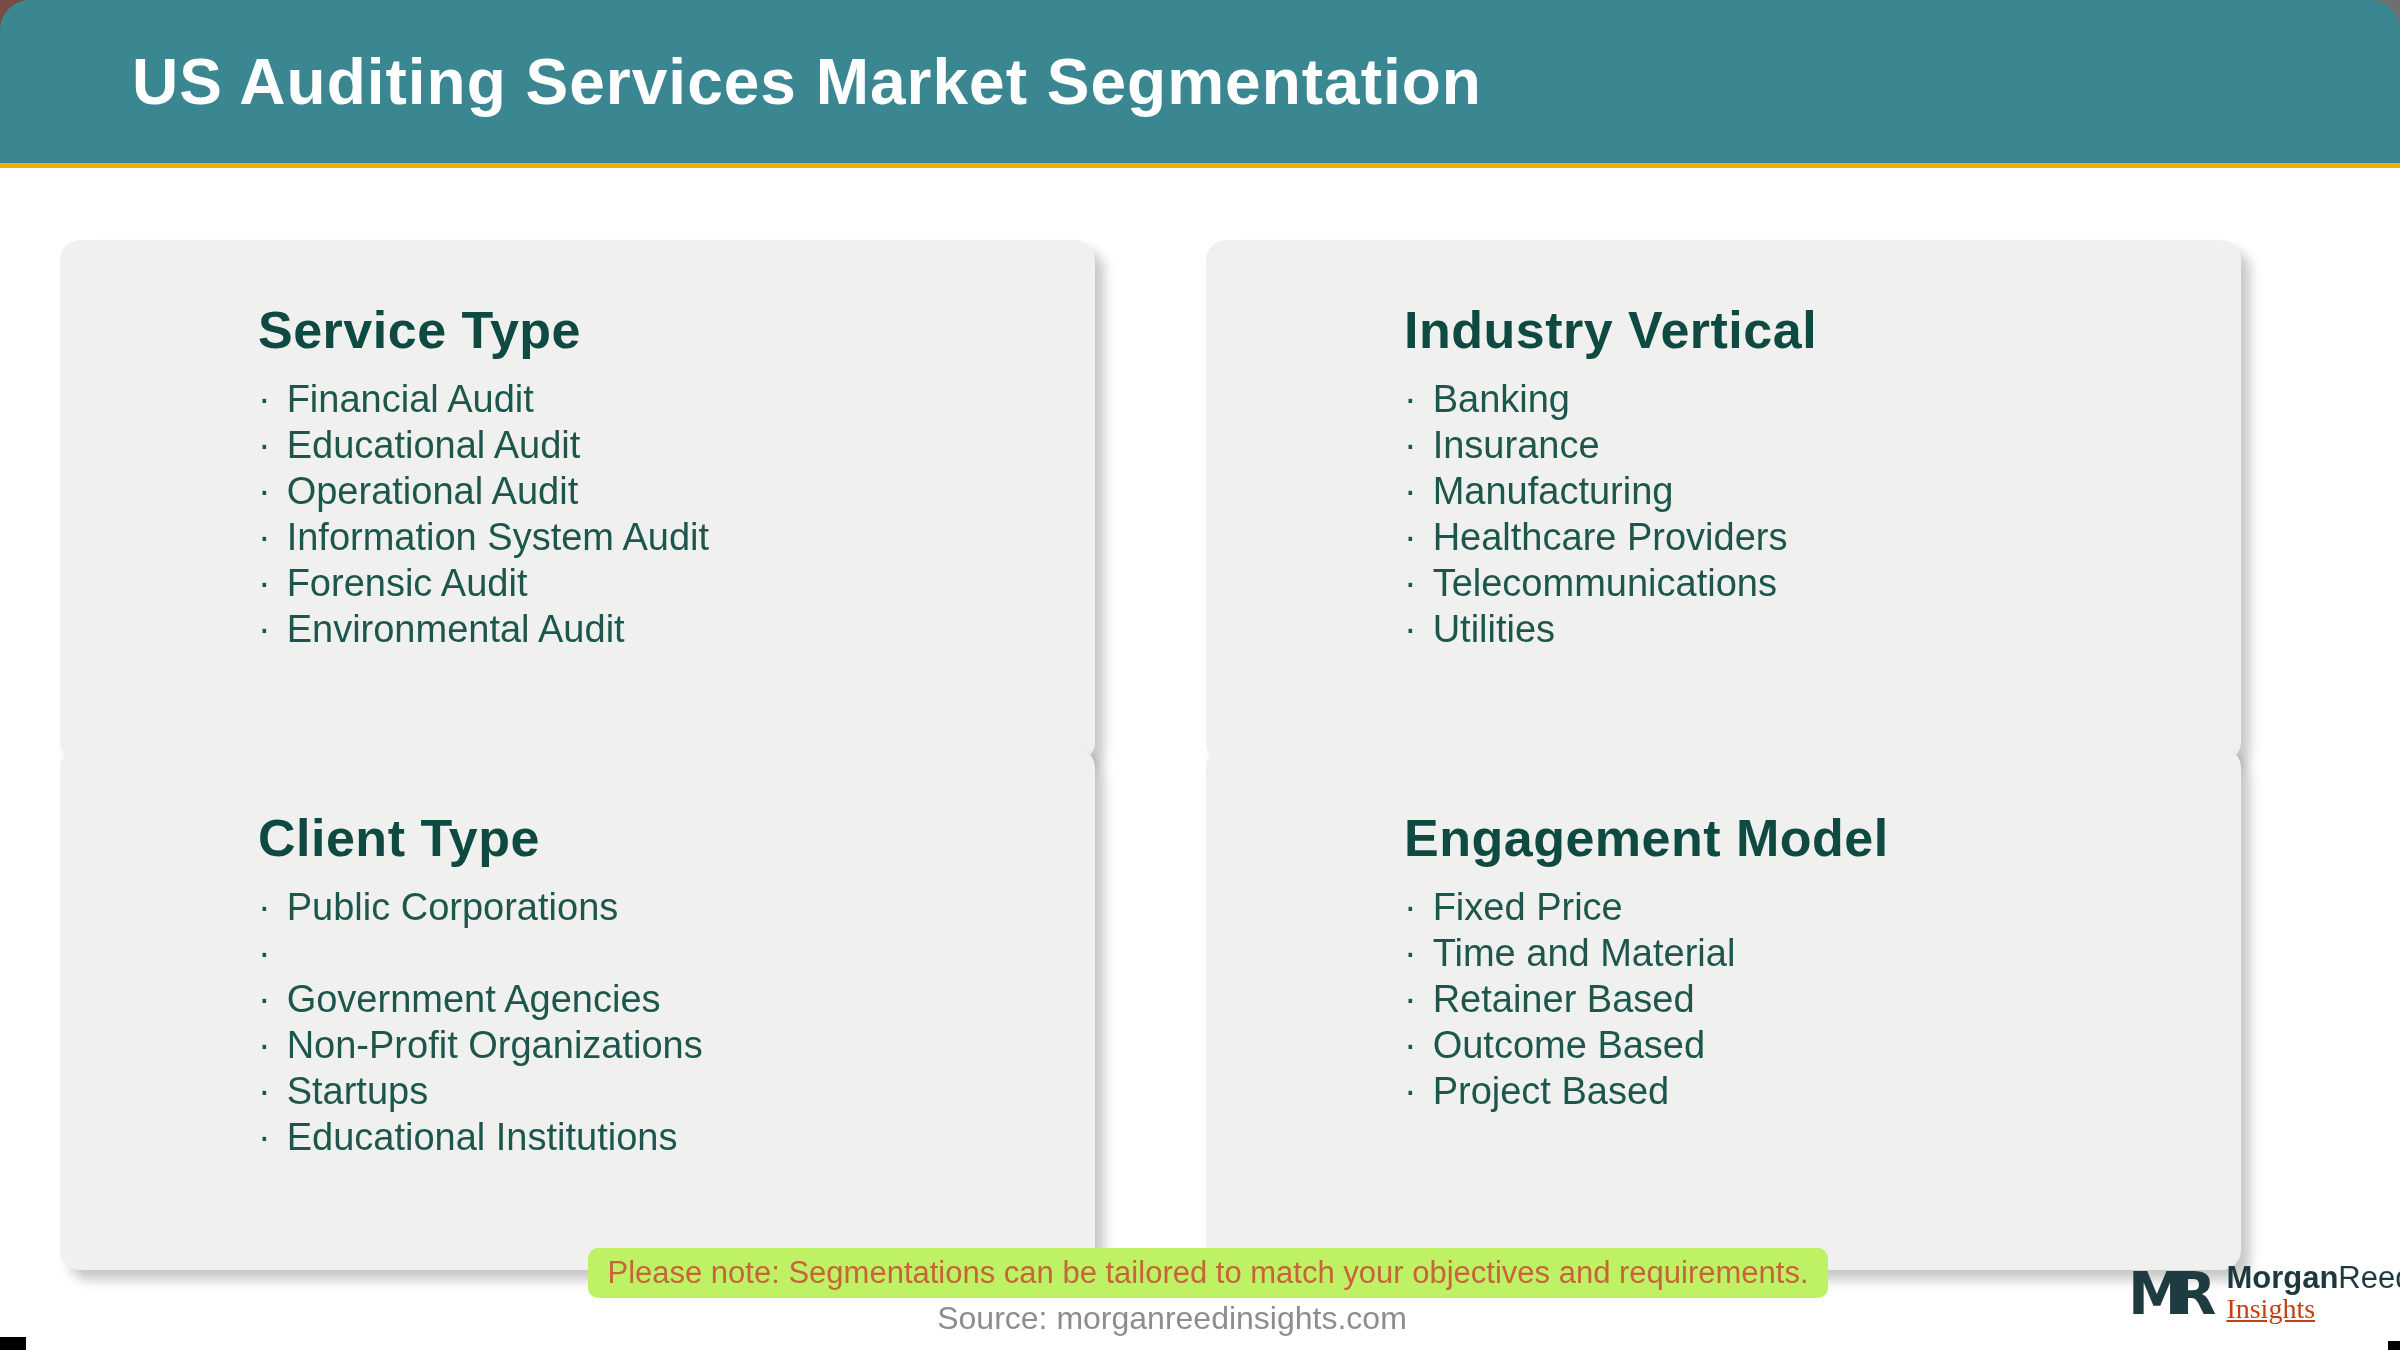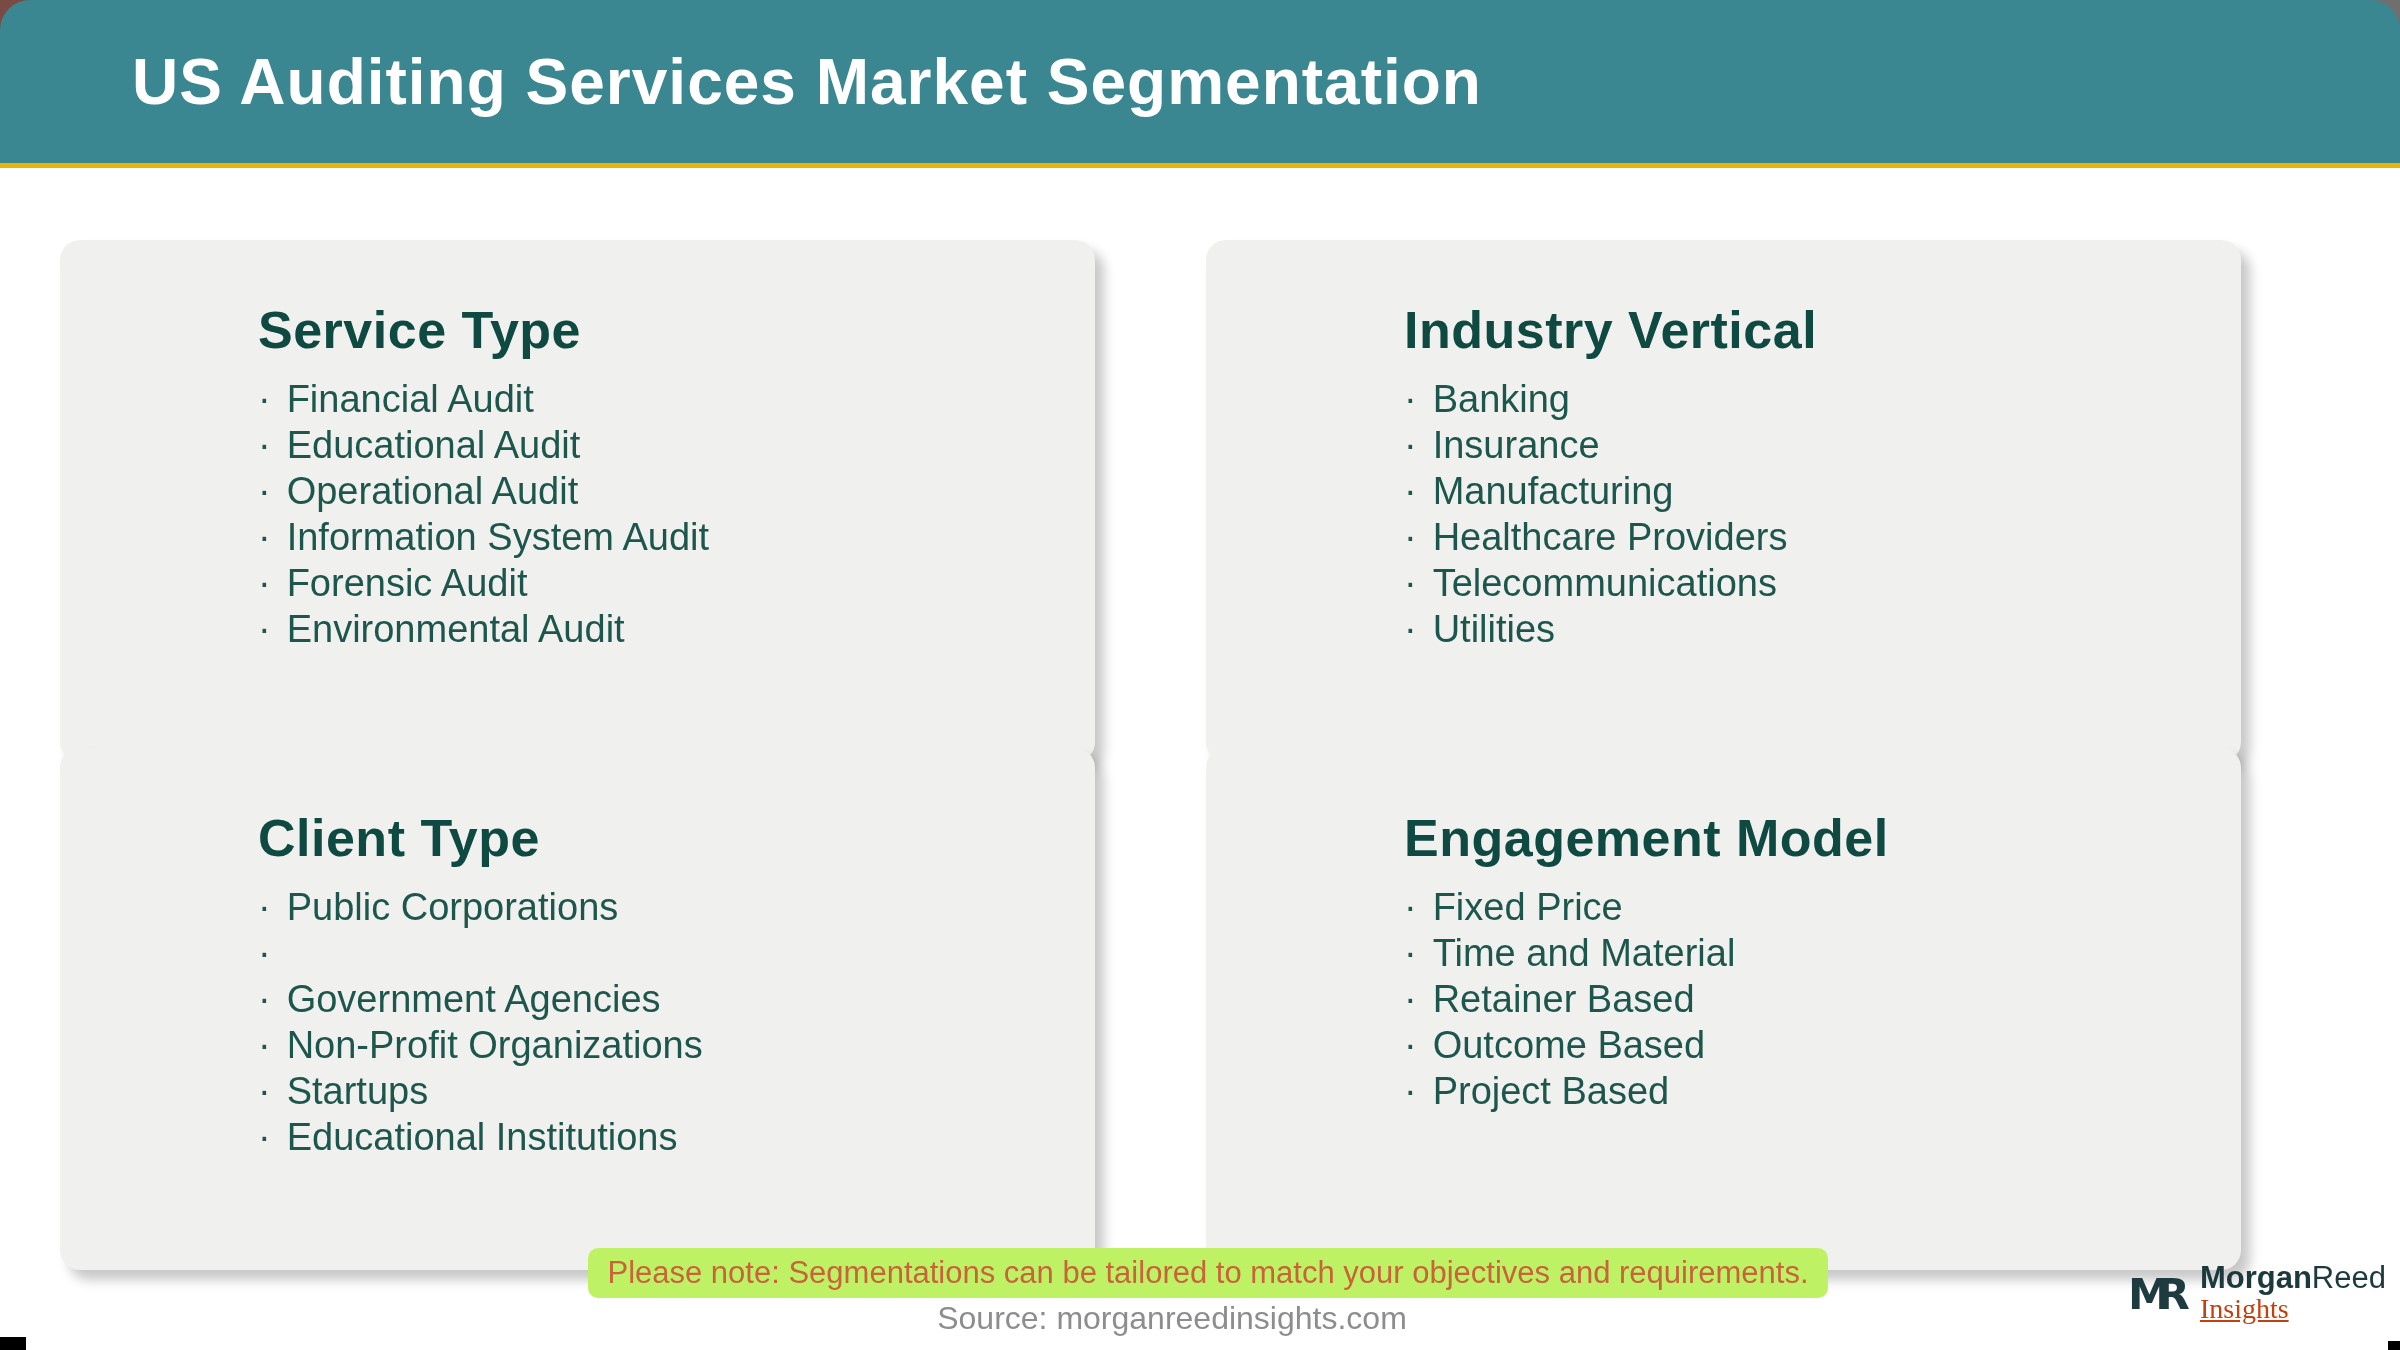"MR" .monogram { font-size: 43px -> 58px }
